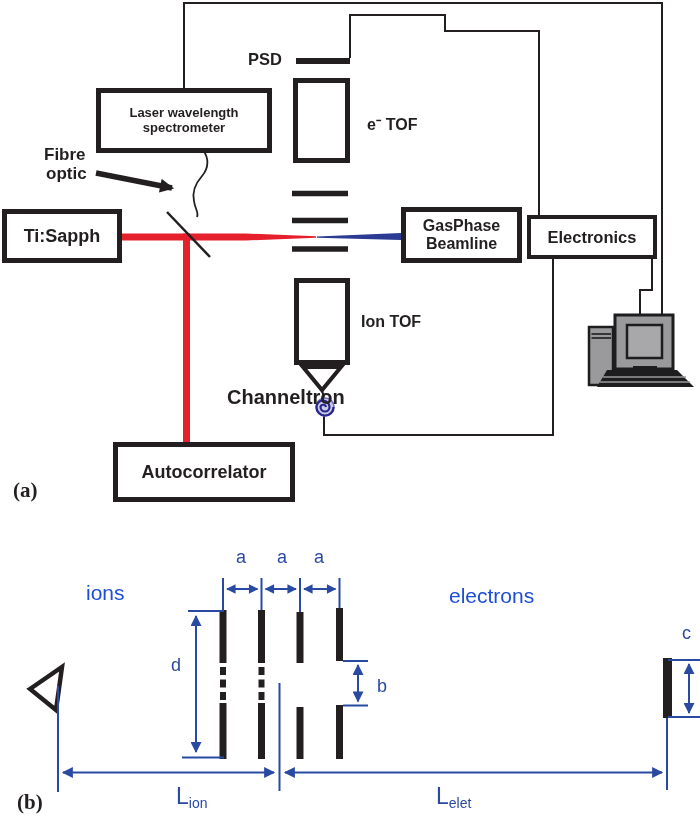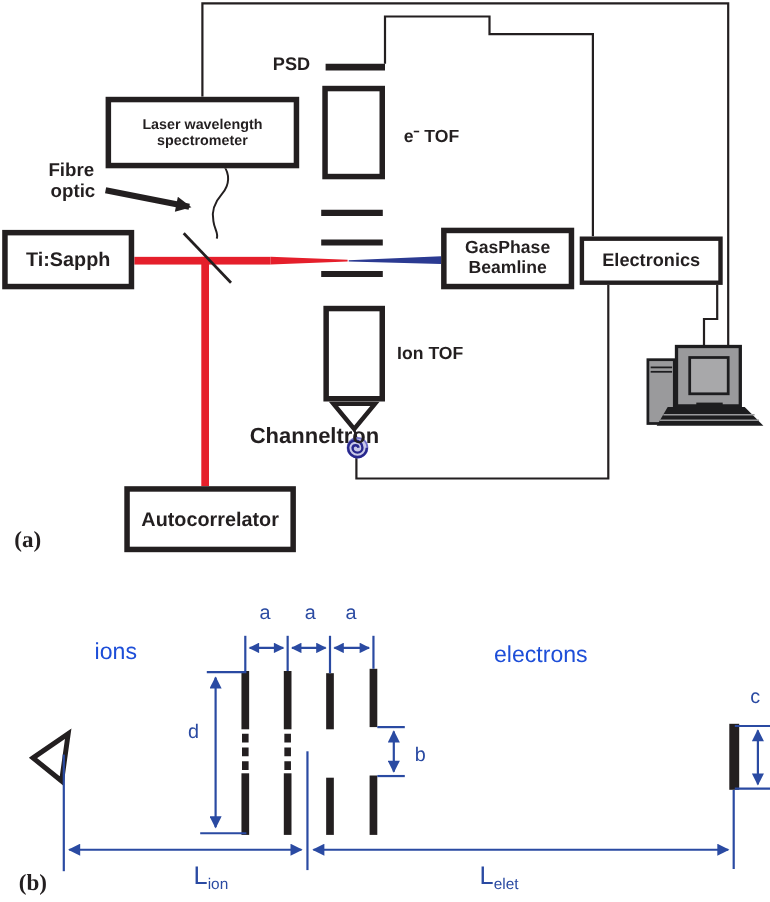"Autocorrelator" .box-autocorr { width: 156px -> 182px }
